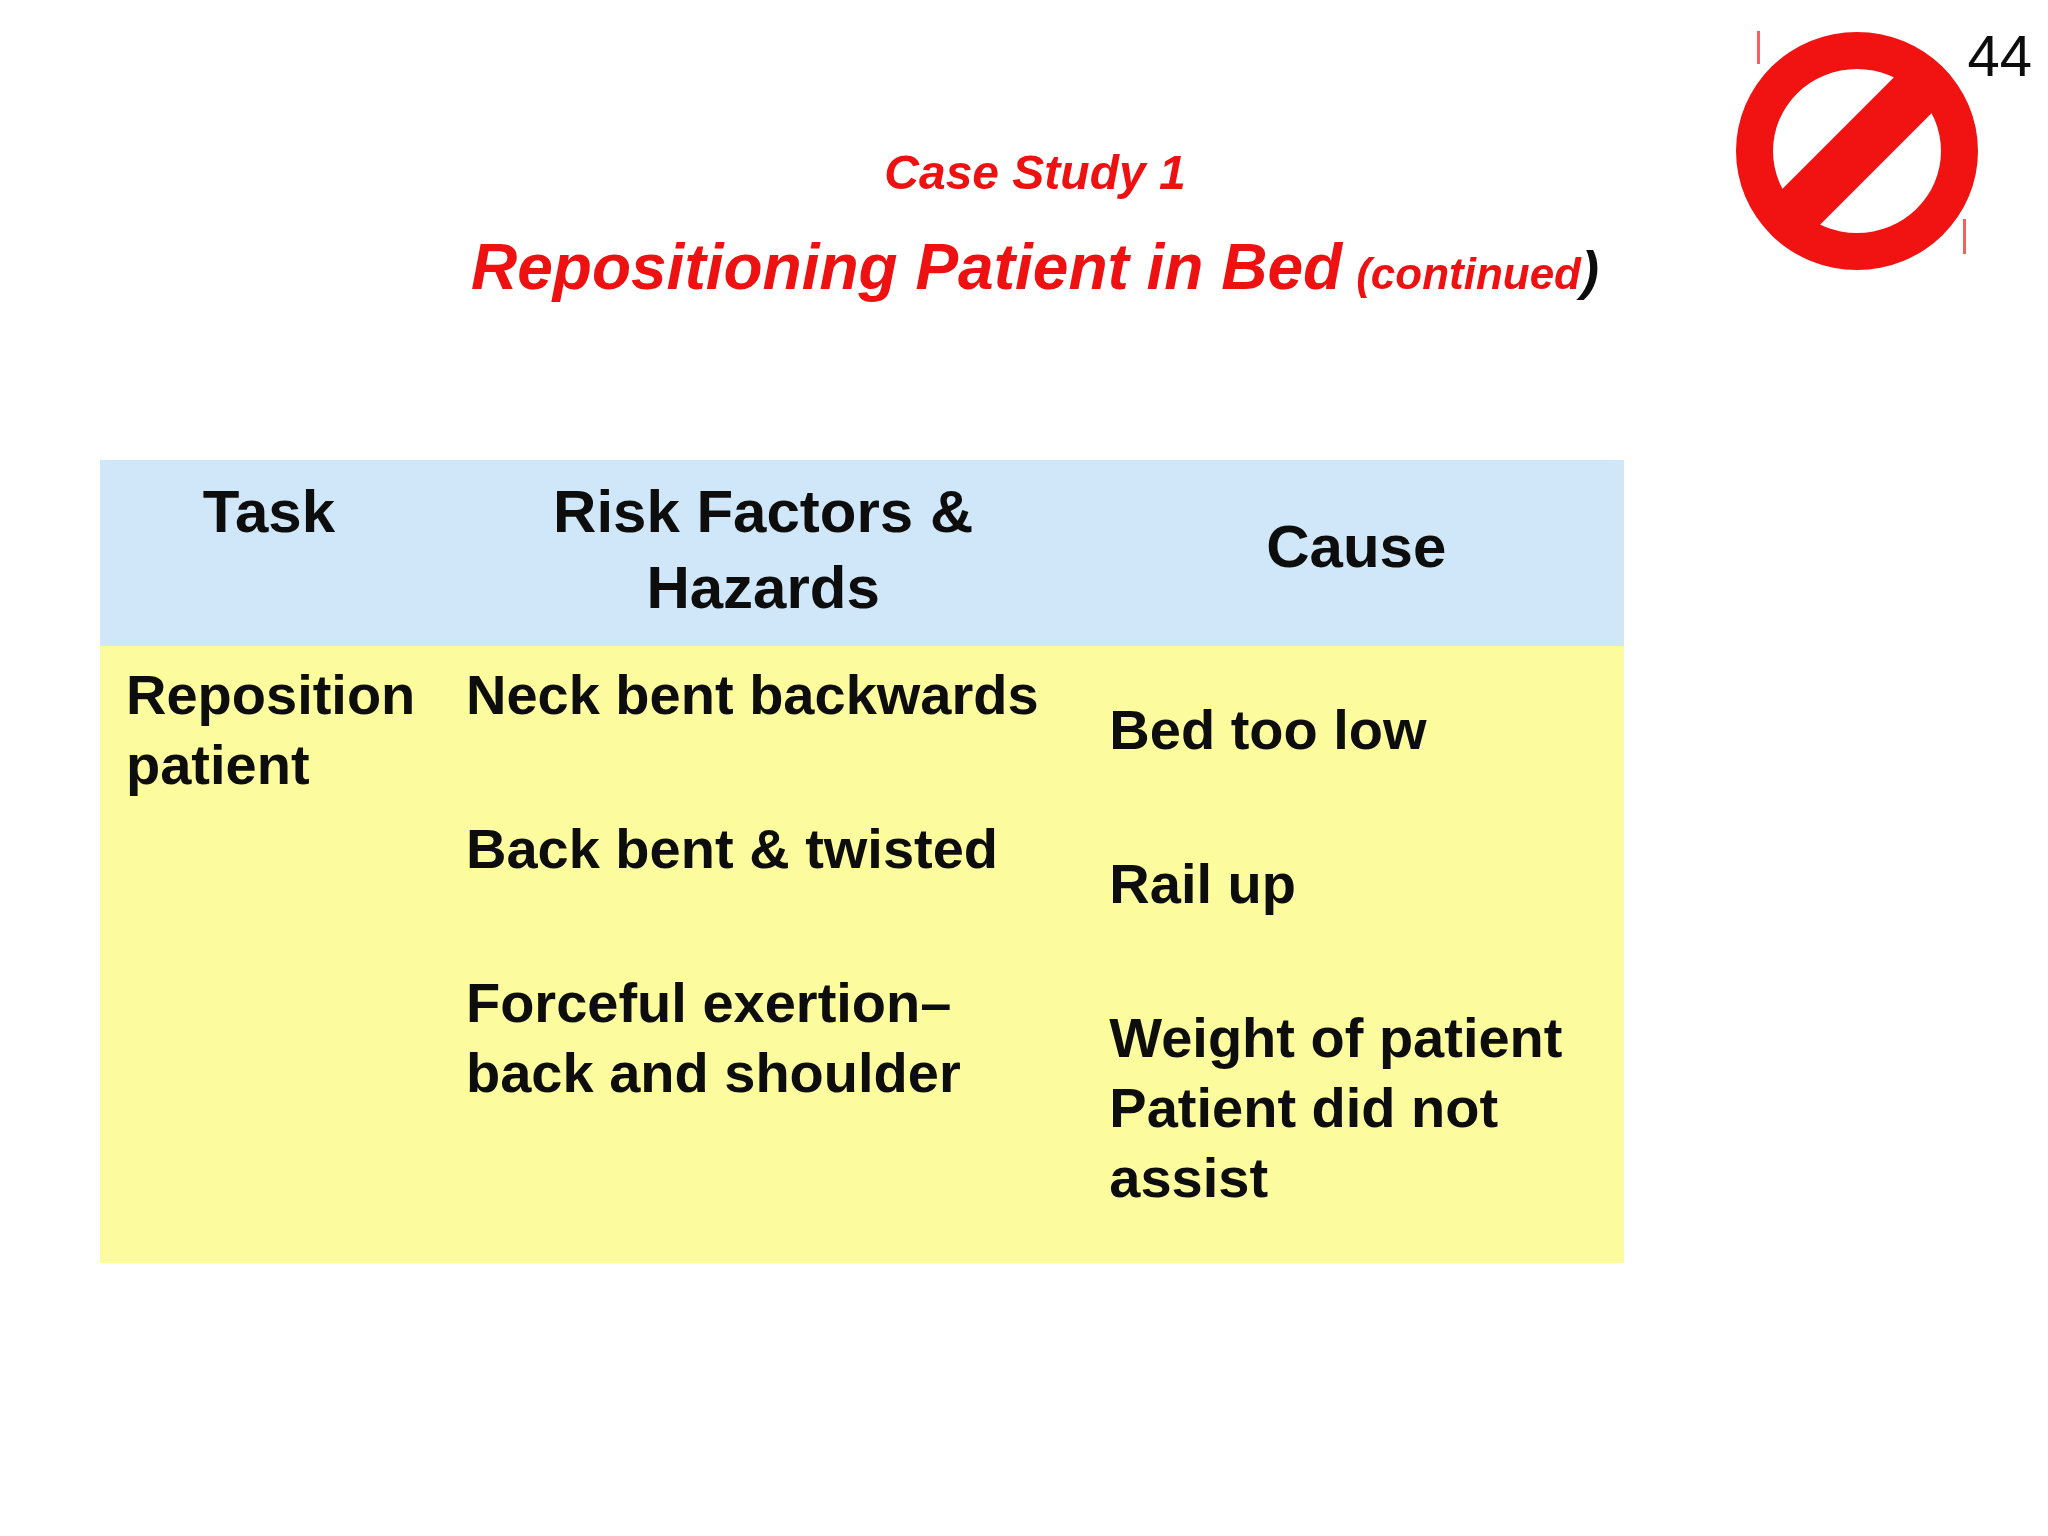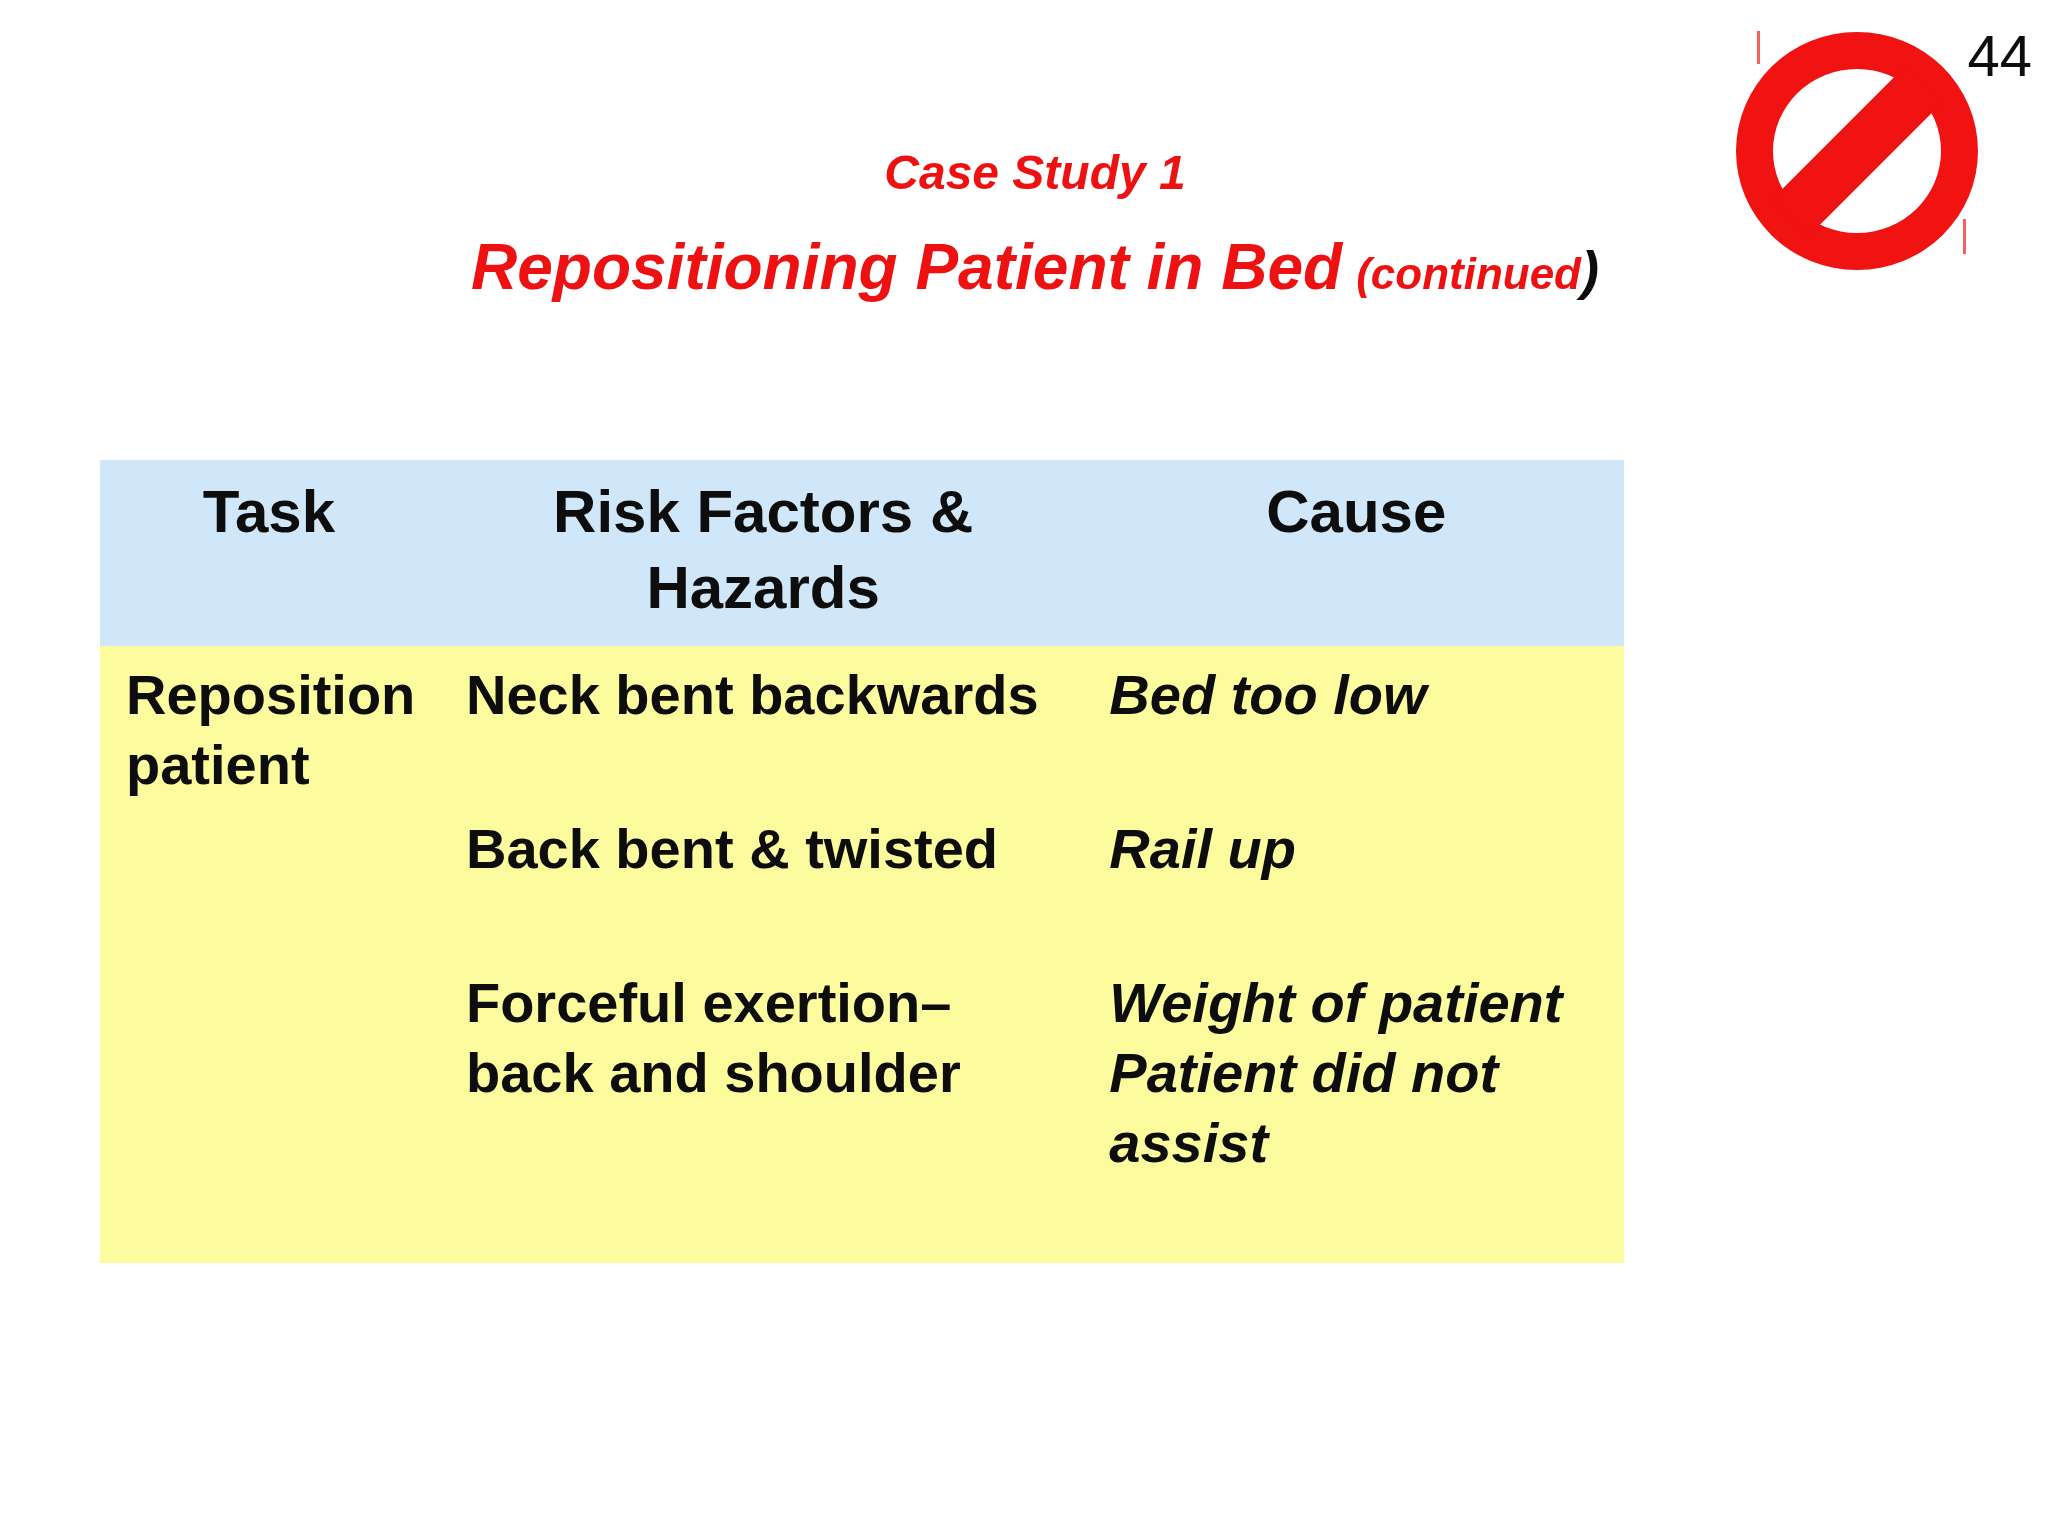"Cause" .col-cause { margin-top: none -> 35px }
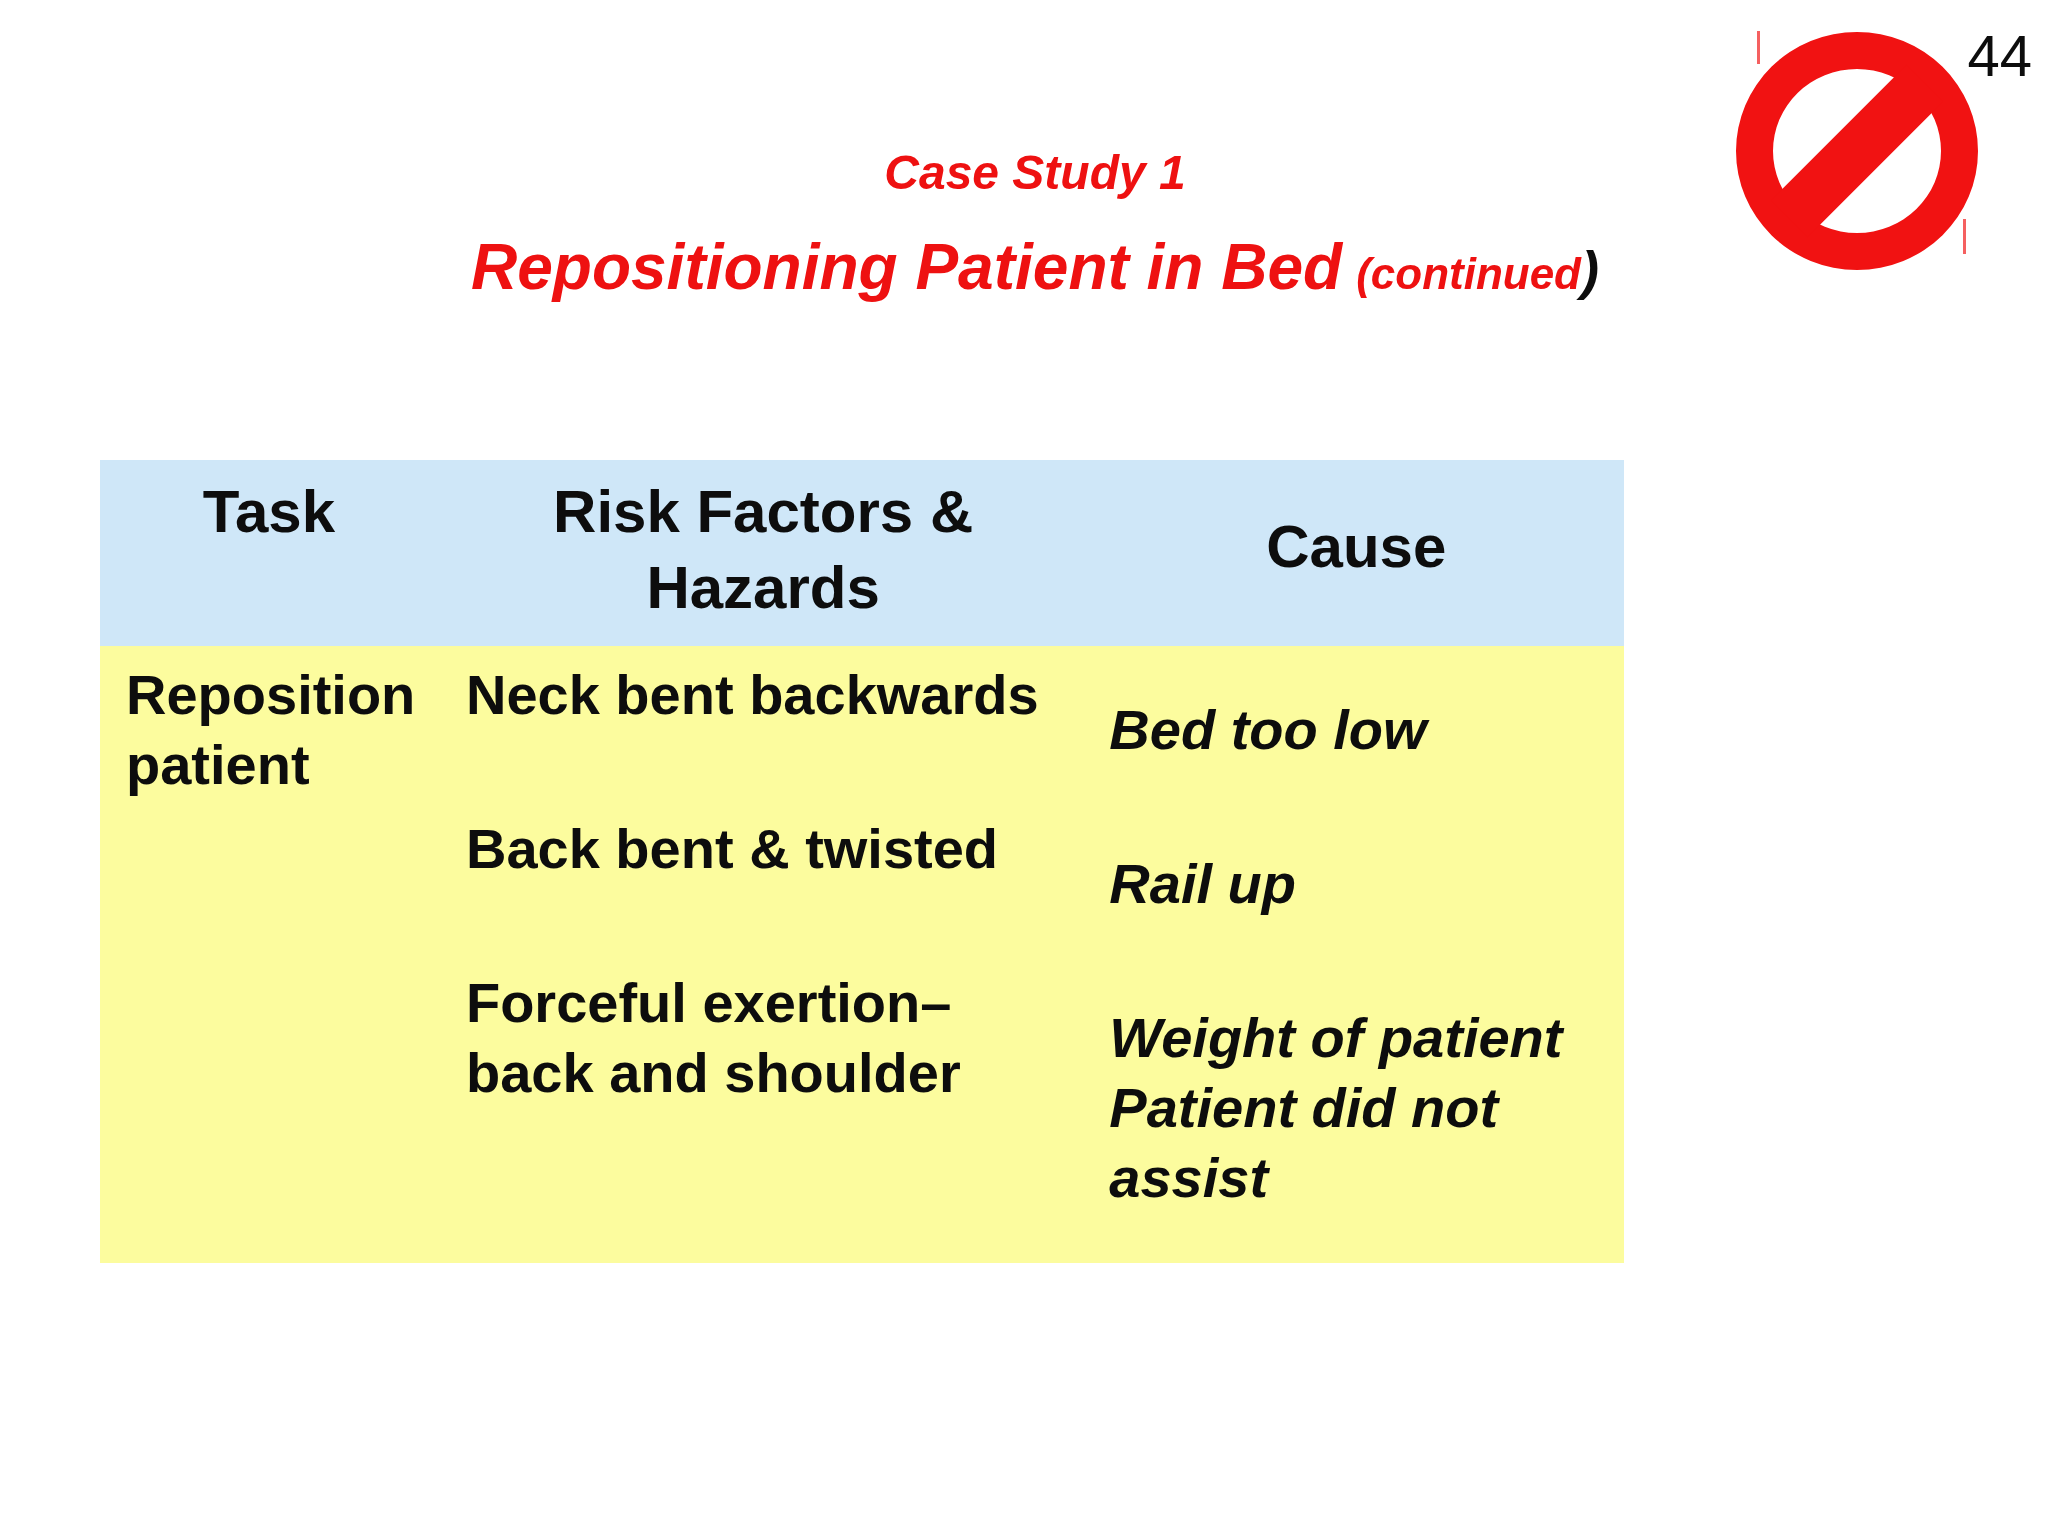"Bed too low" .td.col-cause { font-style: italic -> none }
